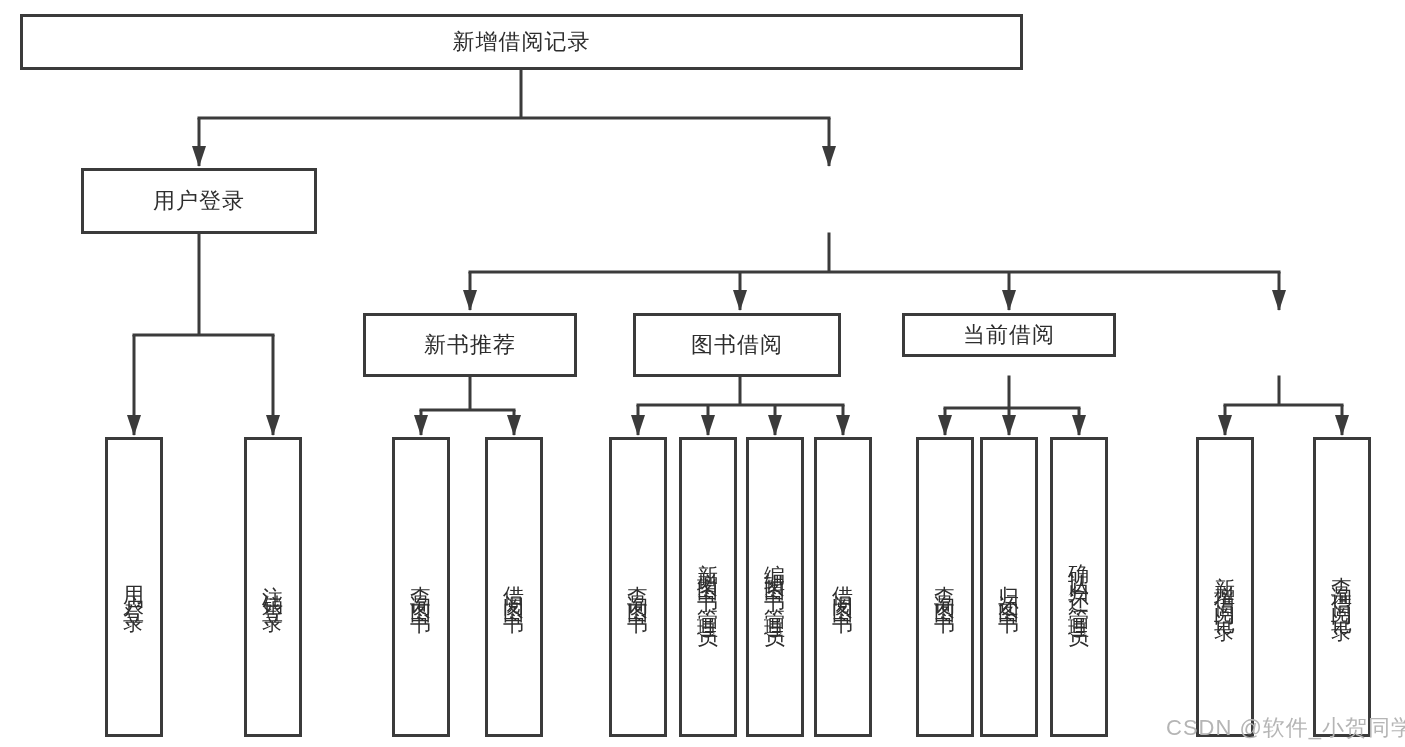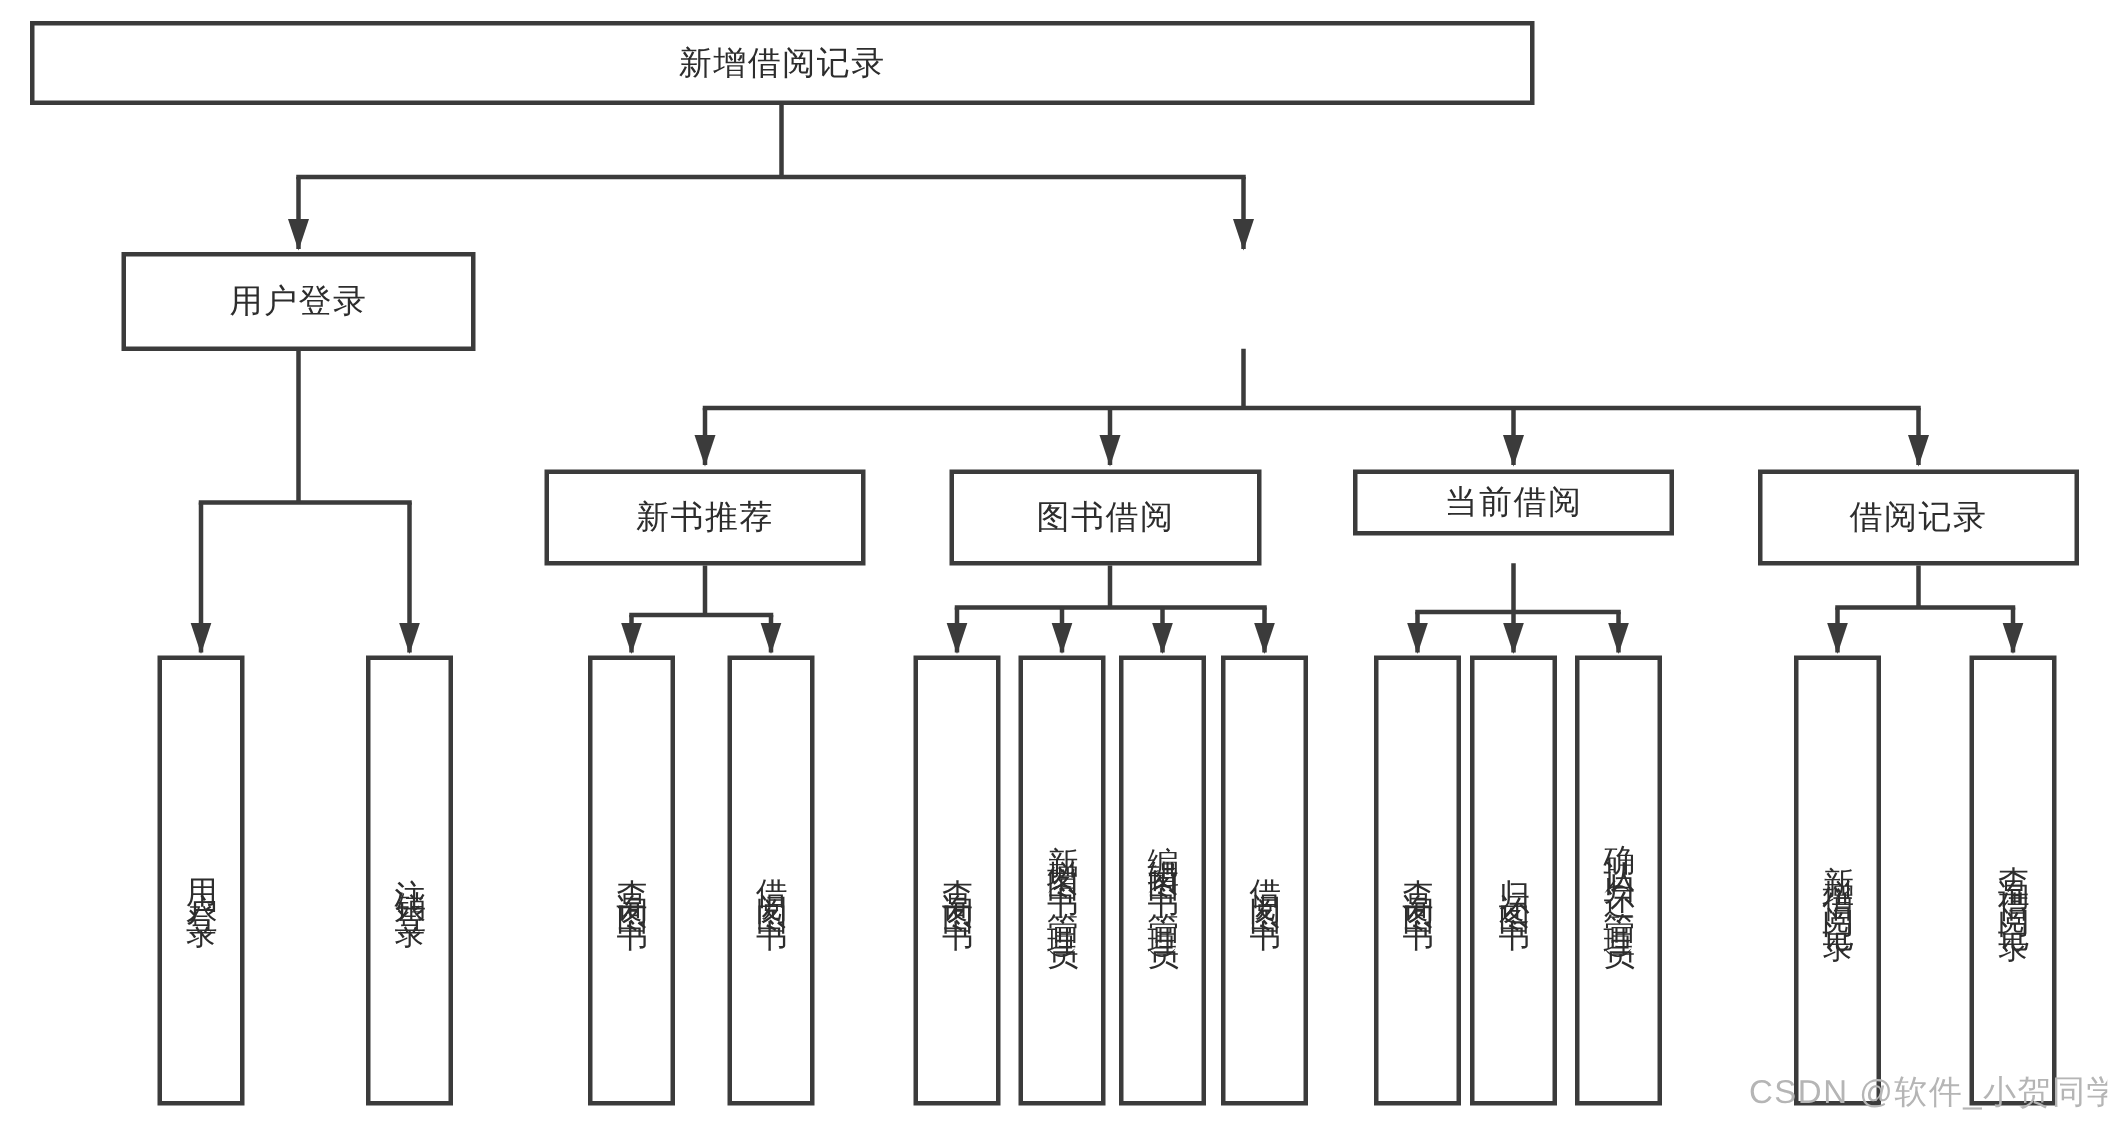"借阅记录" div.node { html: <div> <span>借阅记录</span> </div> -> none }
